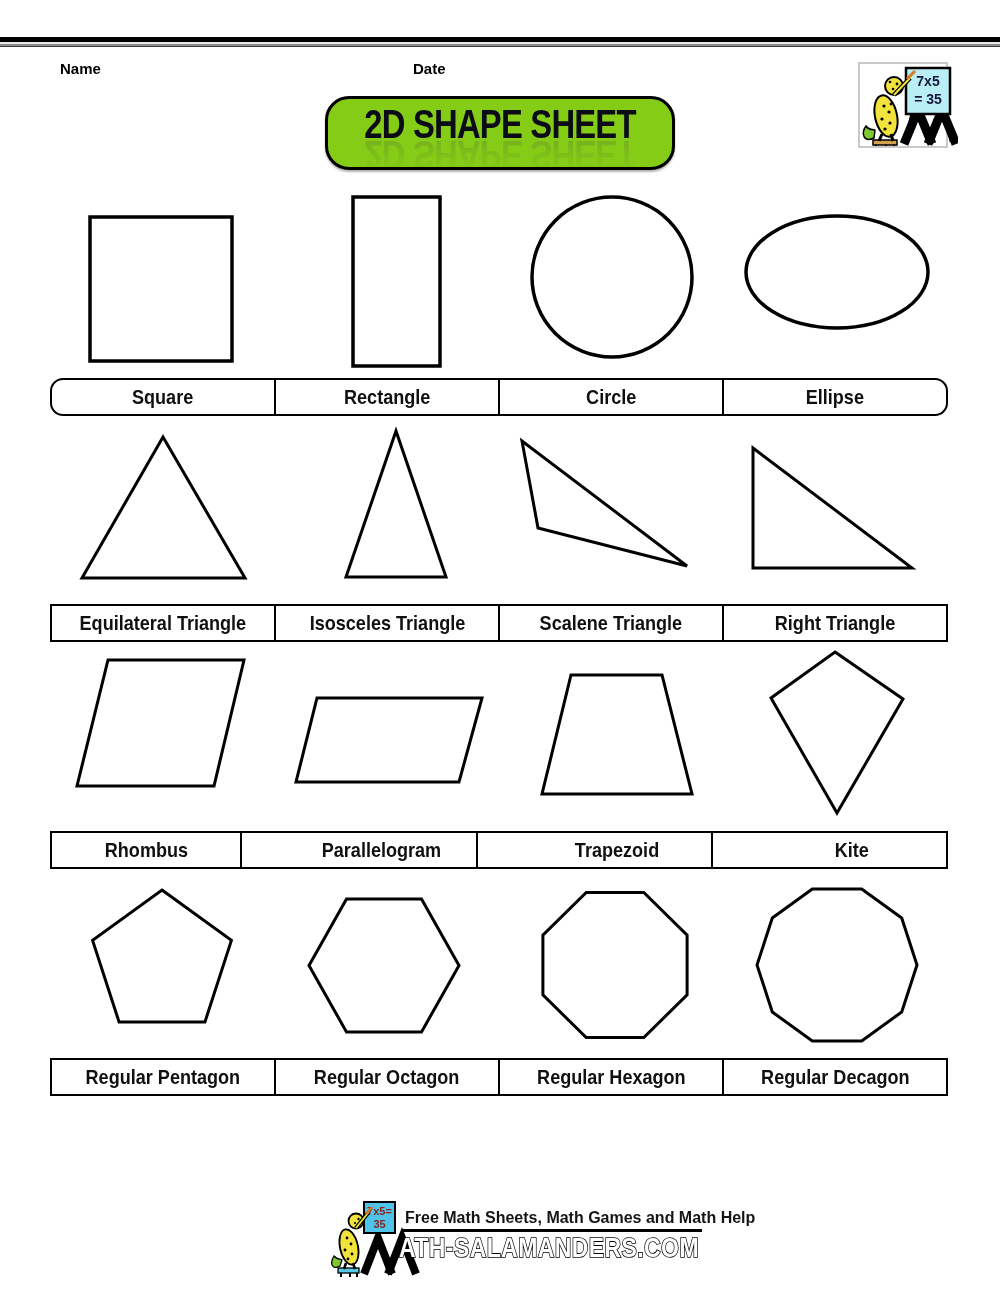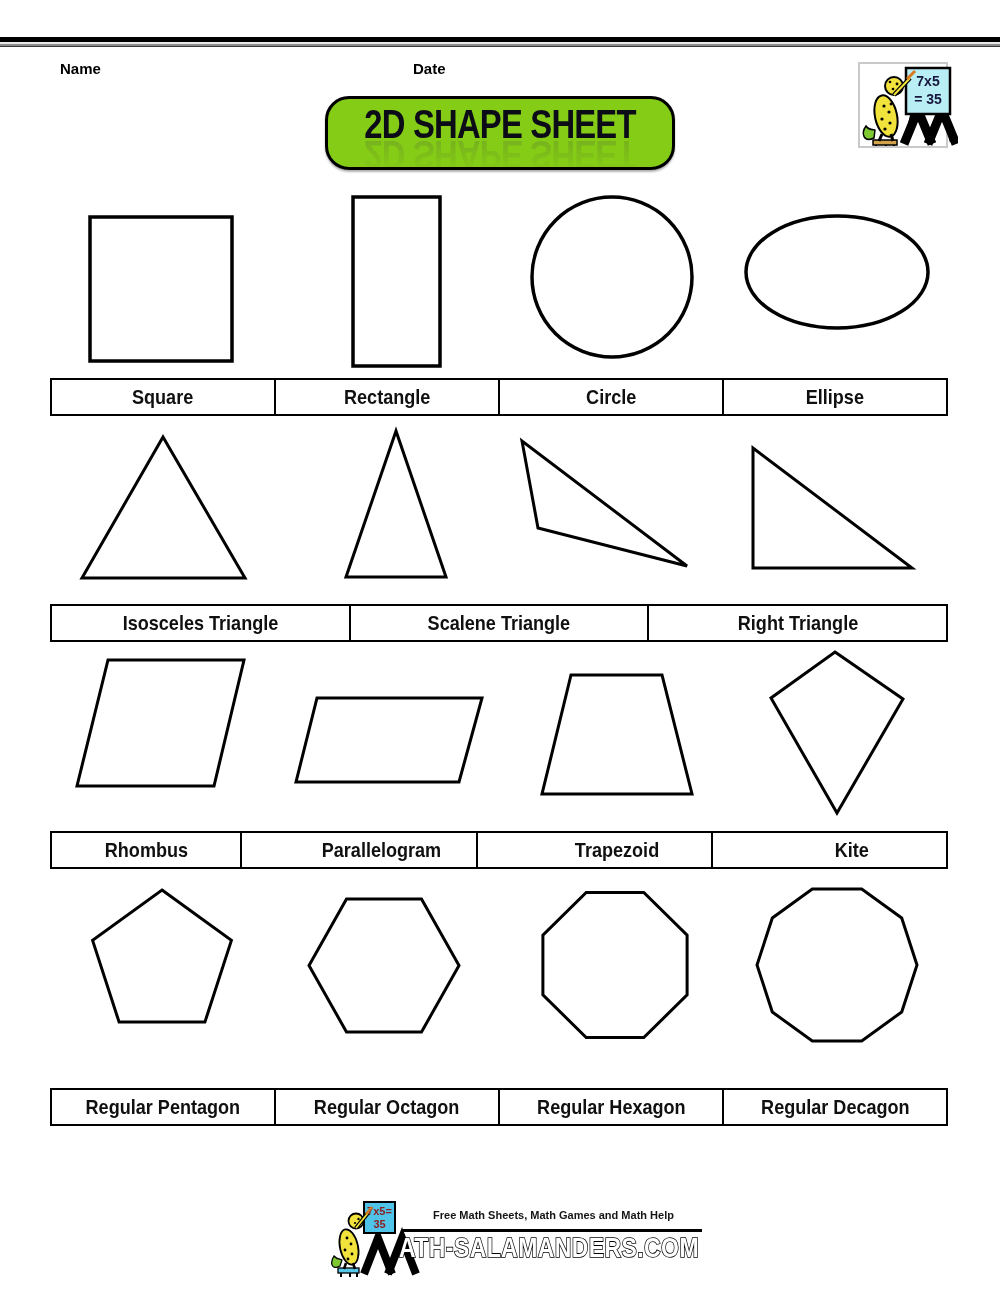"Square" #bar1 { border-radius: none -> 13px }
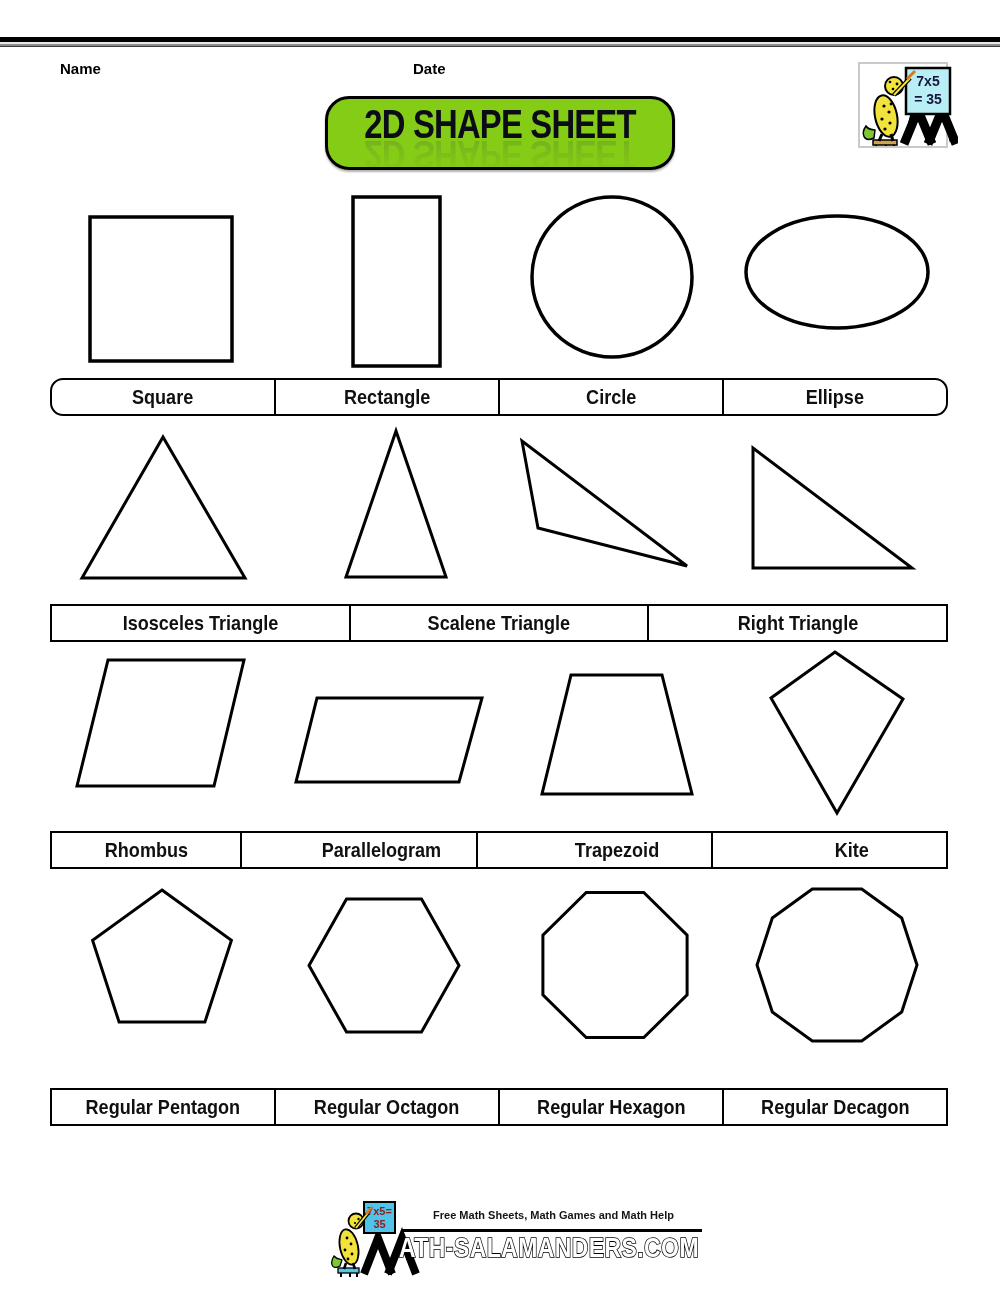"Equilateral Triangle" div.cell { html: none -> <div> <span>Equilateral Triangle</span> </div> }
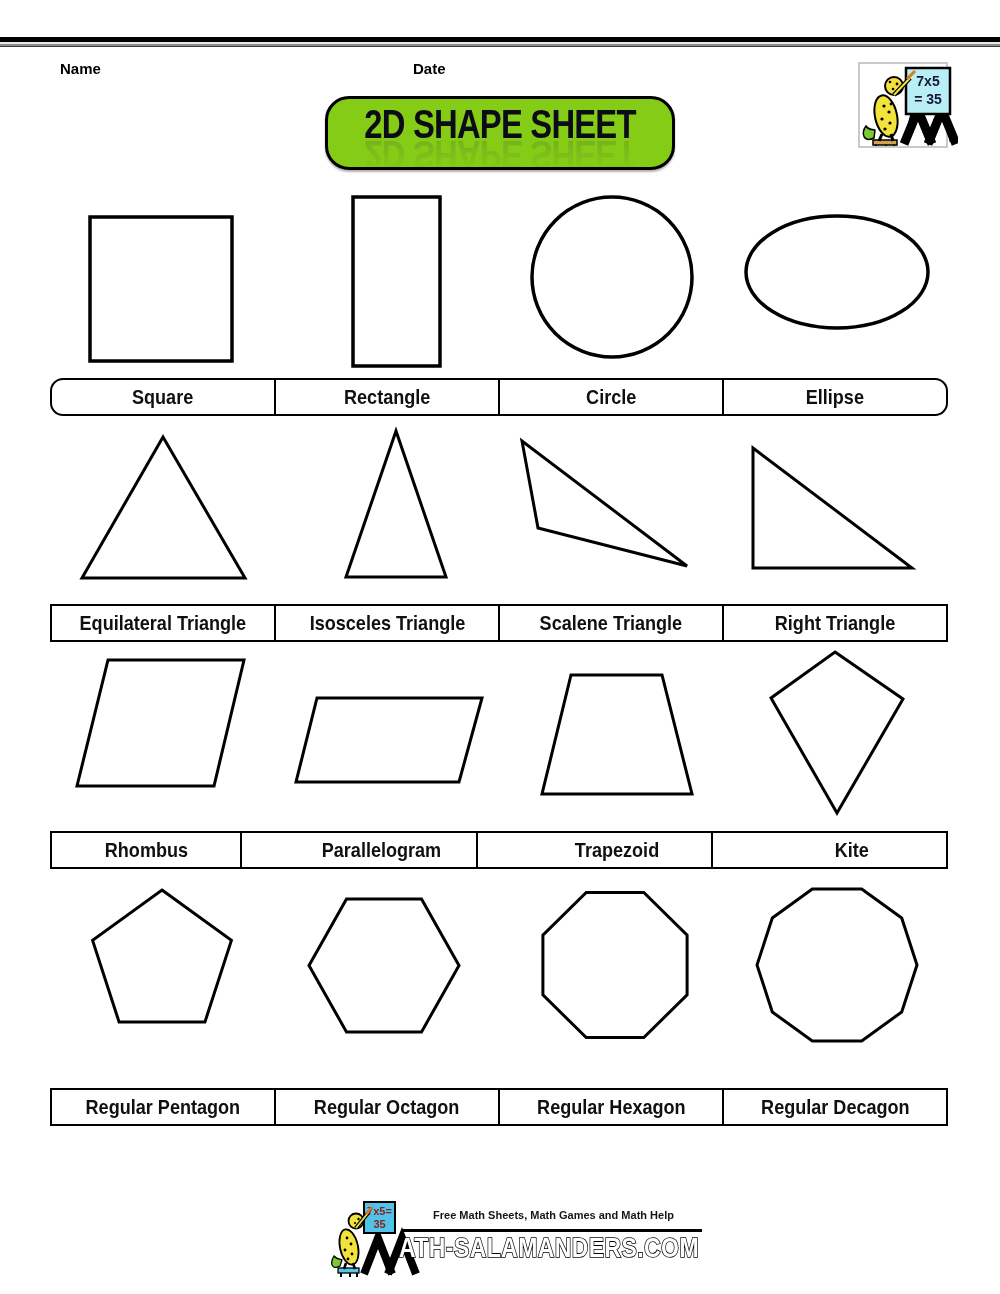"Regular Pentagon" #bar4 { margin-top: 30px -> none }
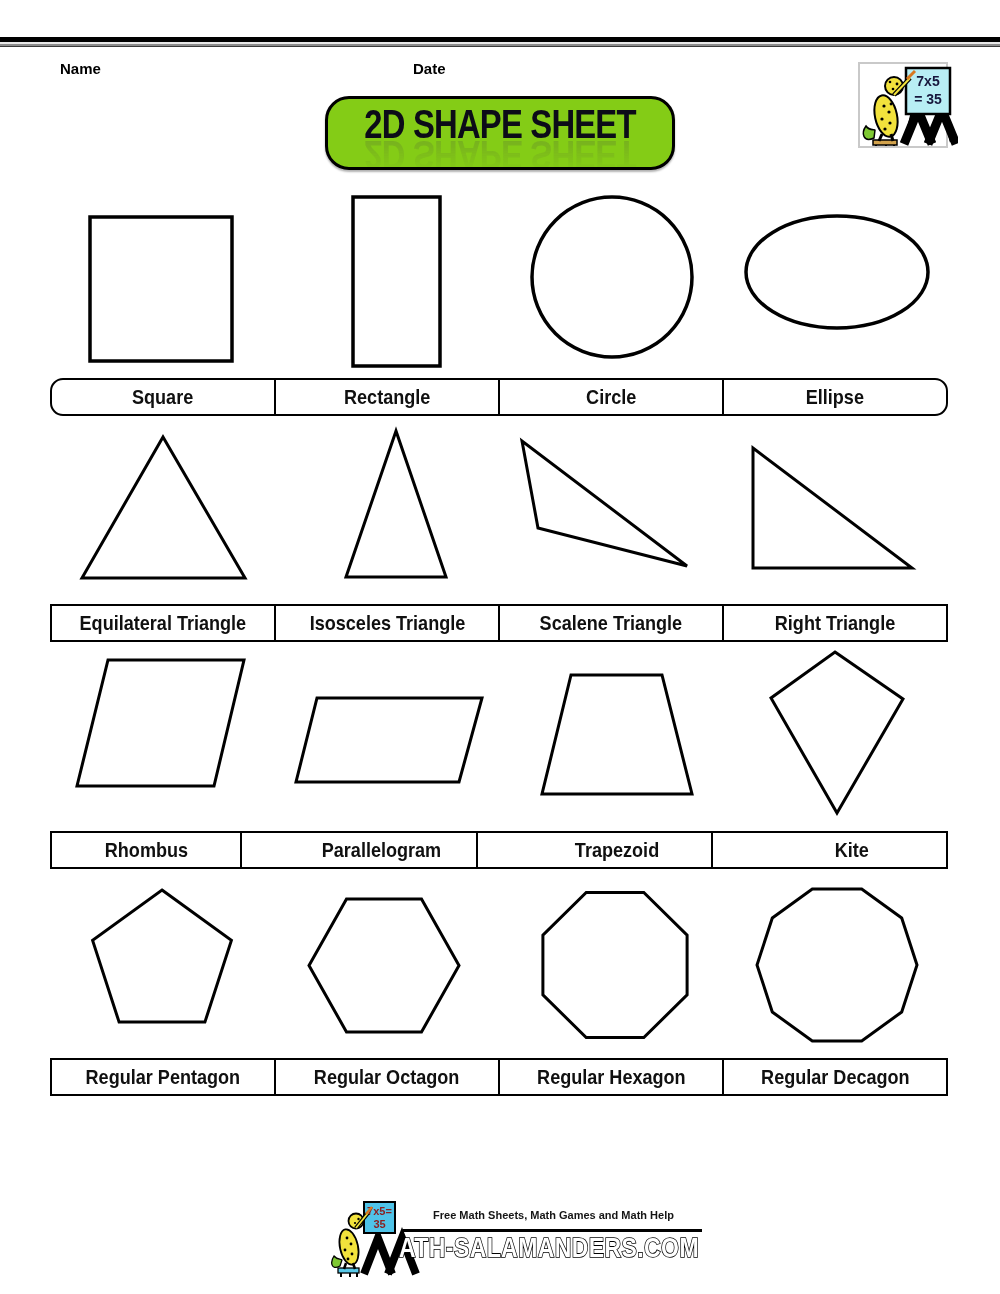"Free Math Sheets, Math Games" .footer-tagline { font-size: 11px -> 16px }
